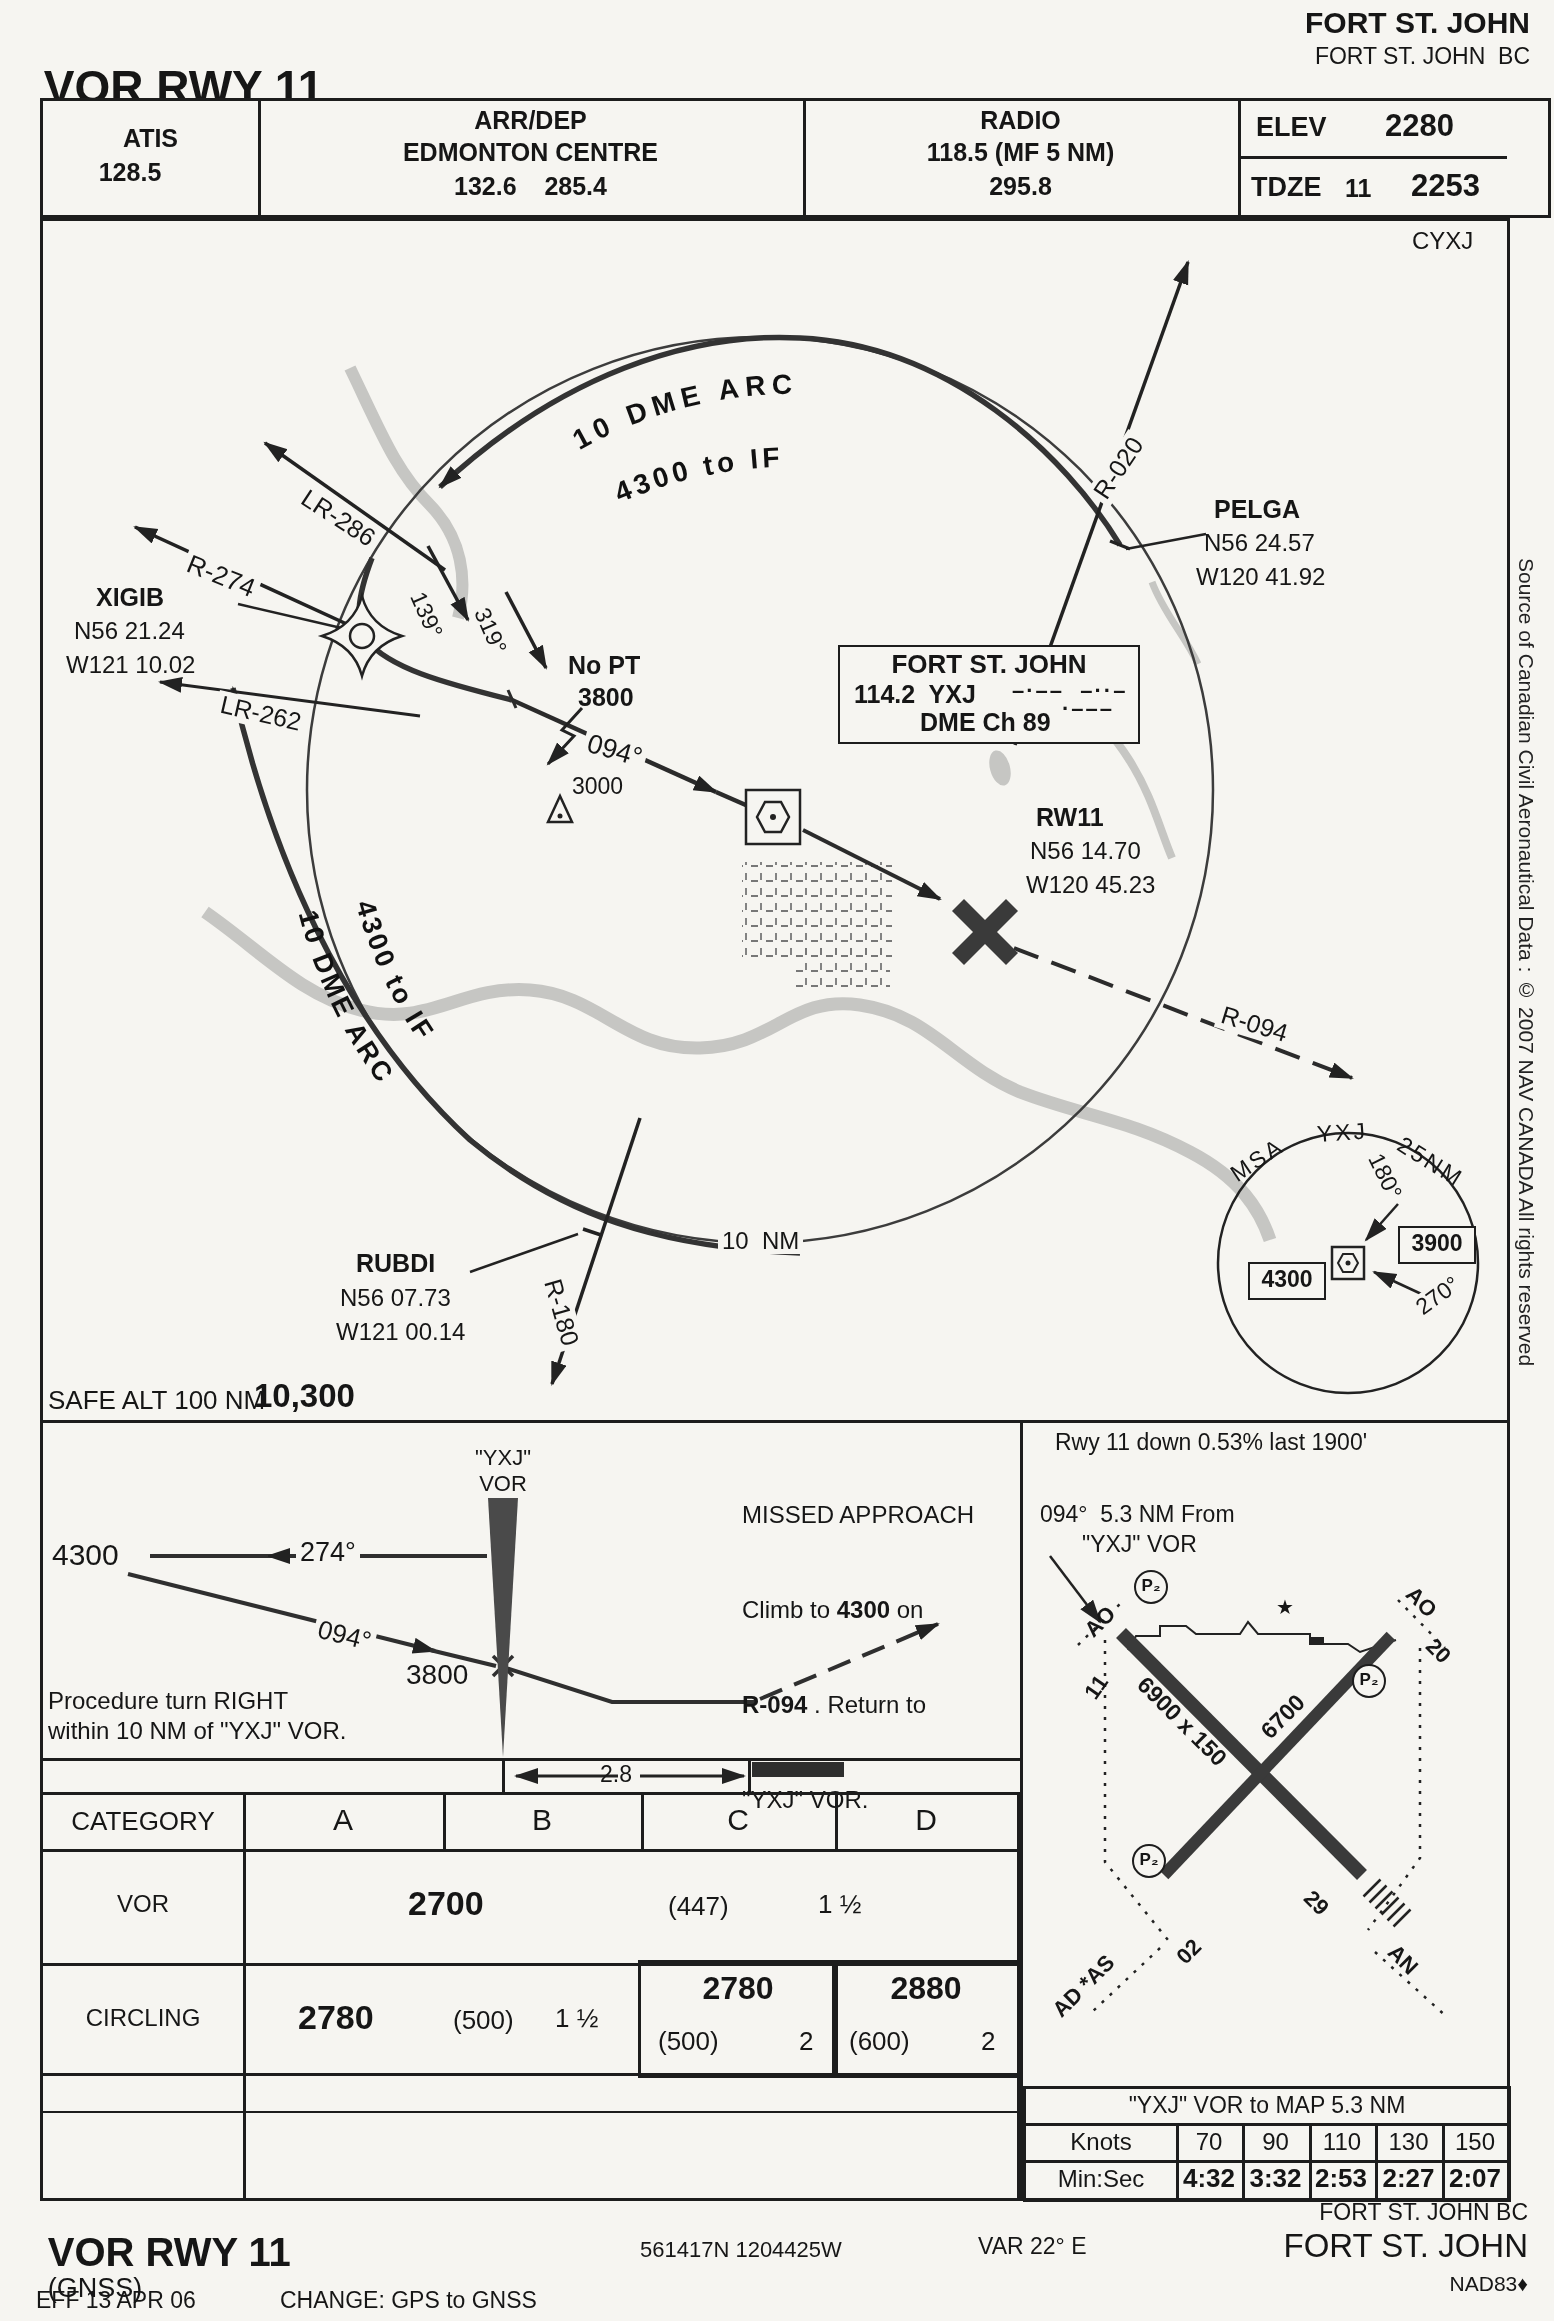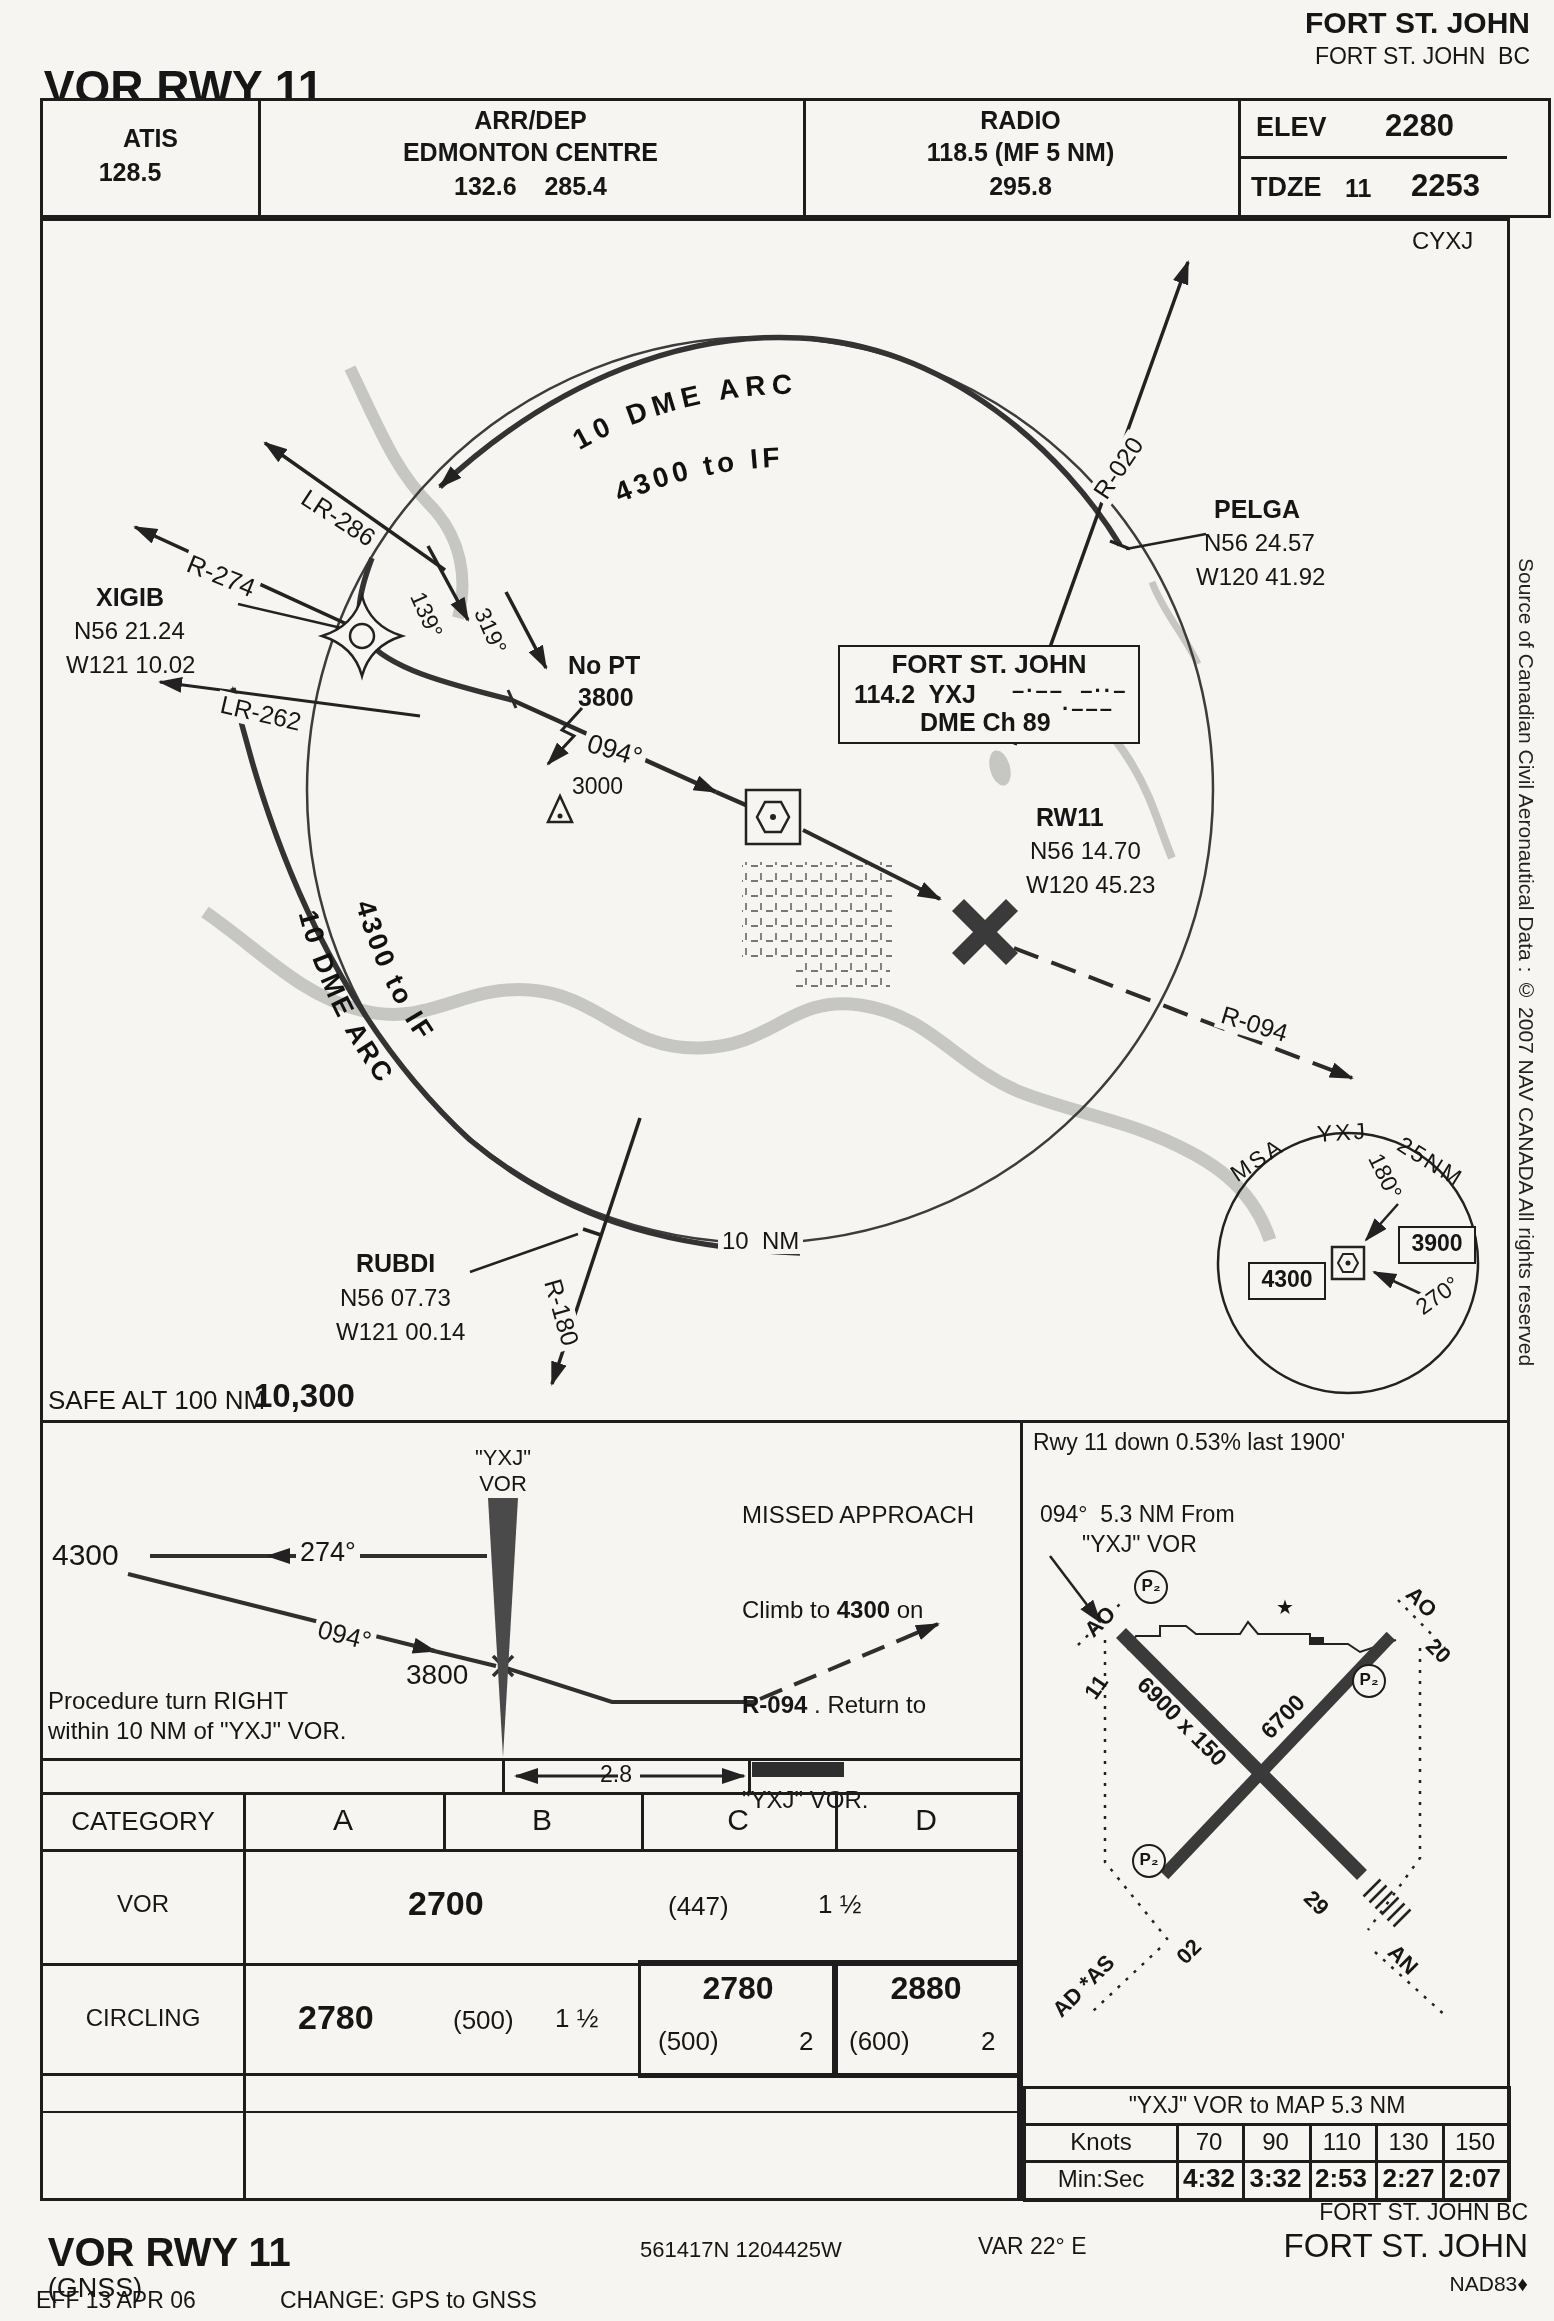"Rwy 11 down 0.53% last" div.lbl { left: 1033px -> 1055px }
